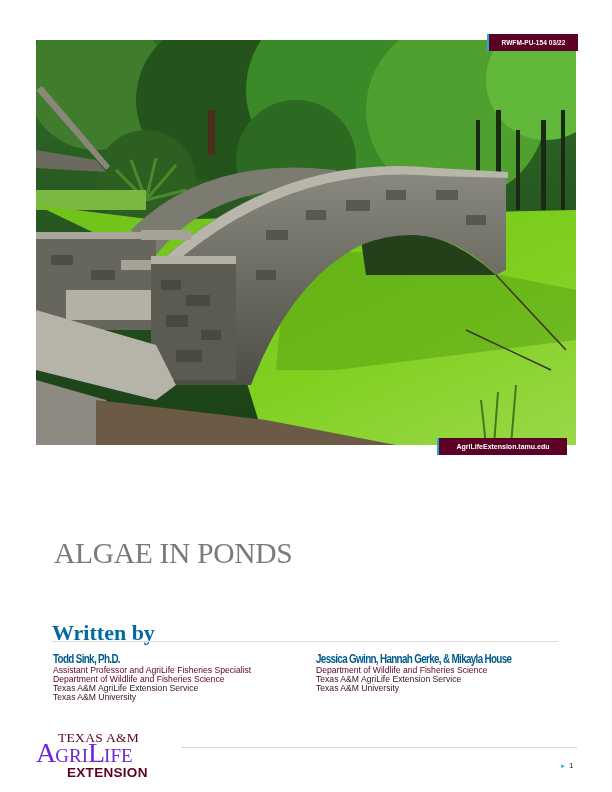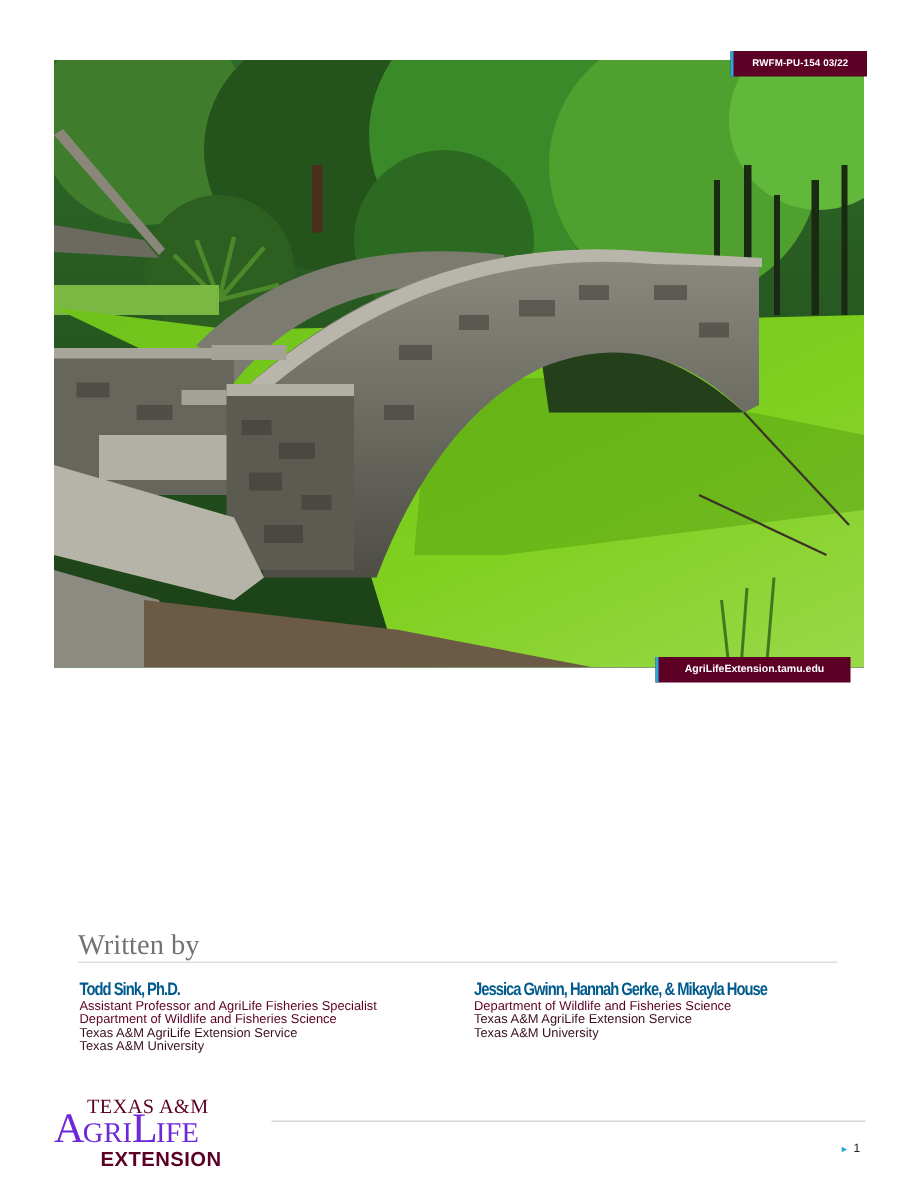"ALGAE IN PONDS" span { html: none -> <span>ALGAE IN PONDS</span> }
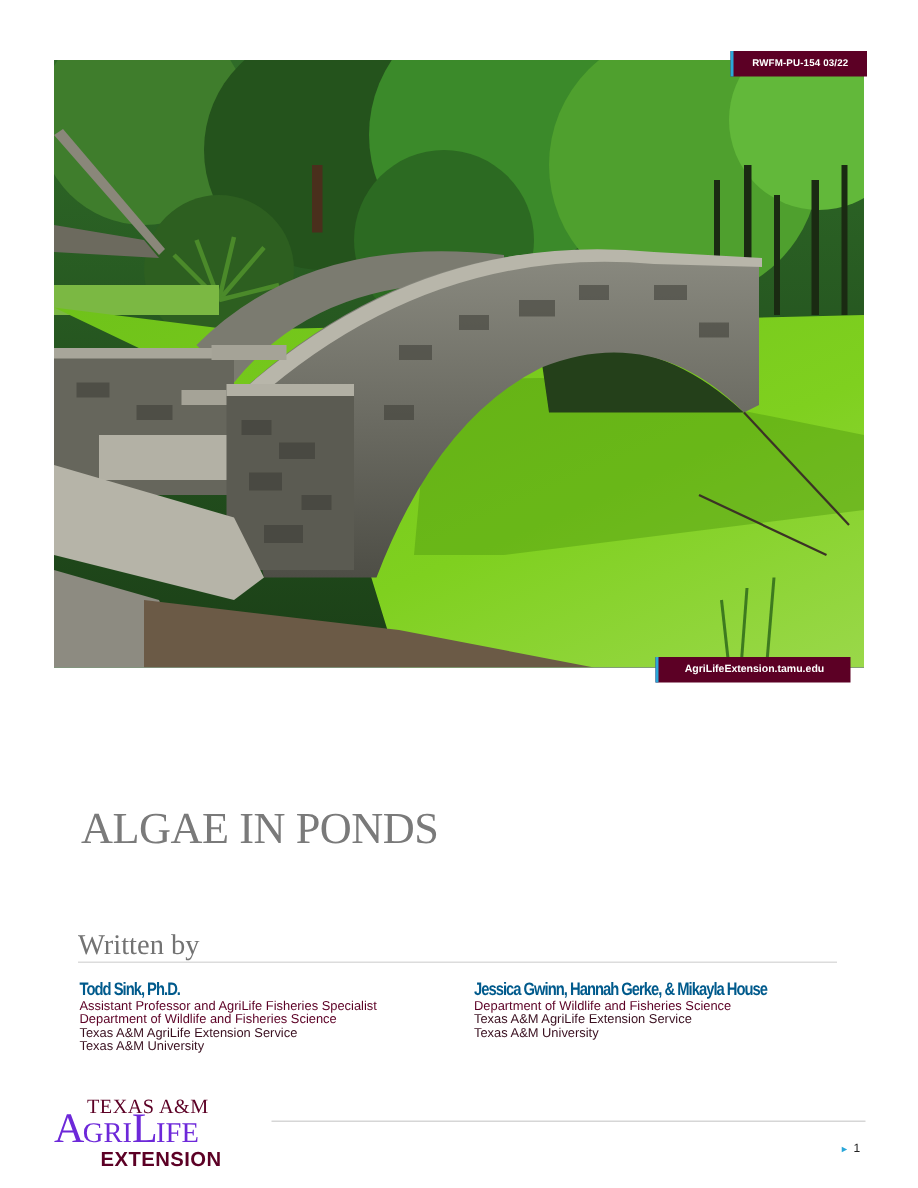"Written by" .written-by { color: #737373 -> #0369a1; font-size: 19px -> 22px; font-weight: normal -> bold }
